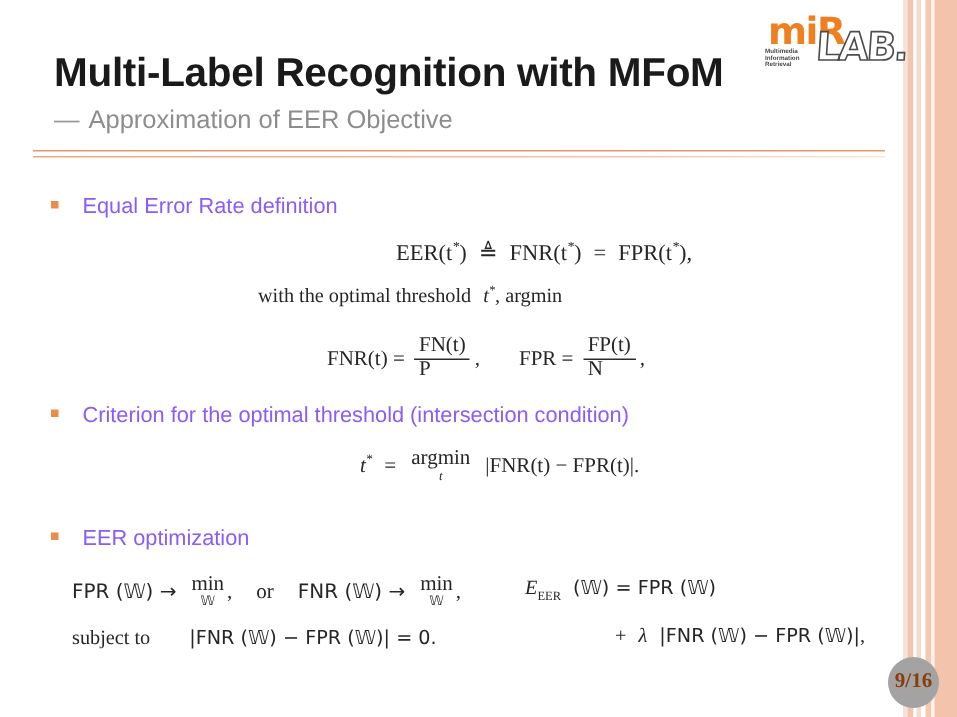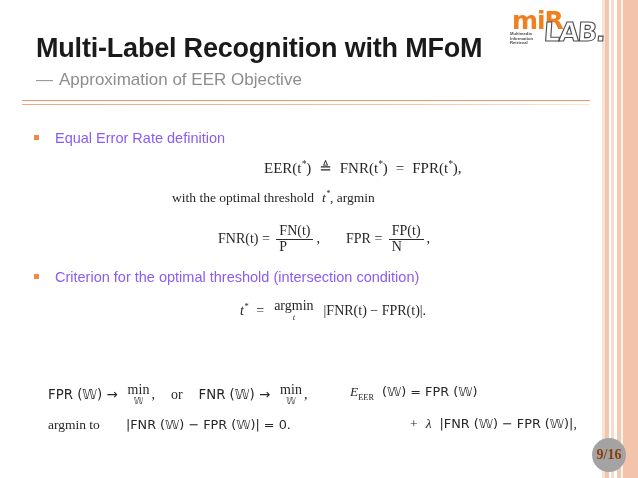"EER optimization" div.bullet { html: none -> <div> <span></span> <span>EER optimization</span> </div> }
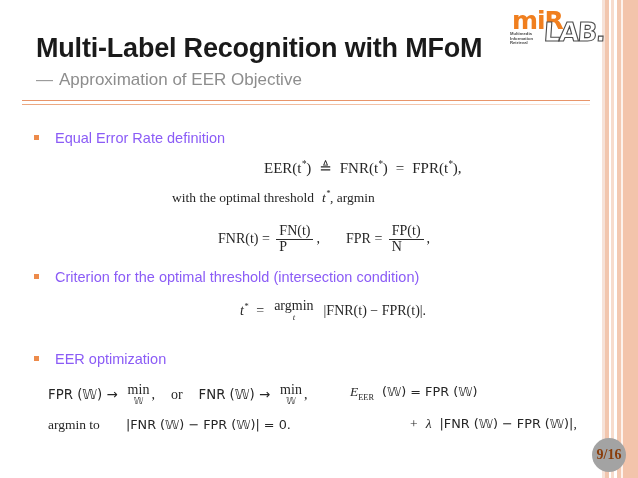"argmin to" span.rm { text: argmin -> subject }
